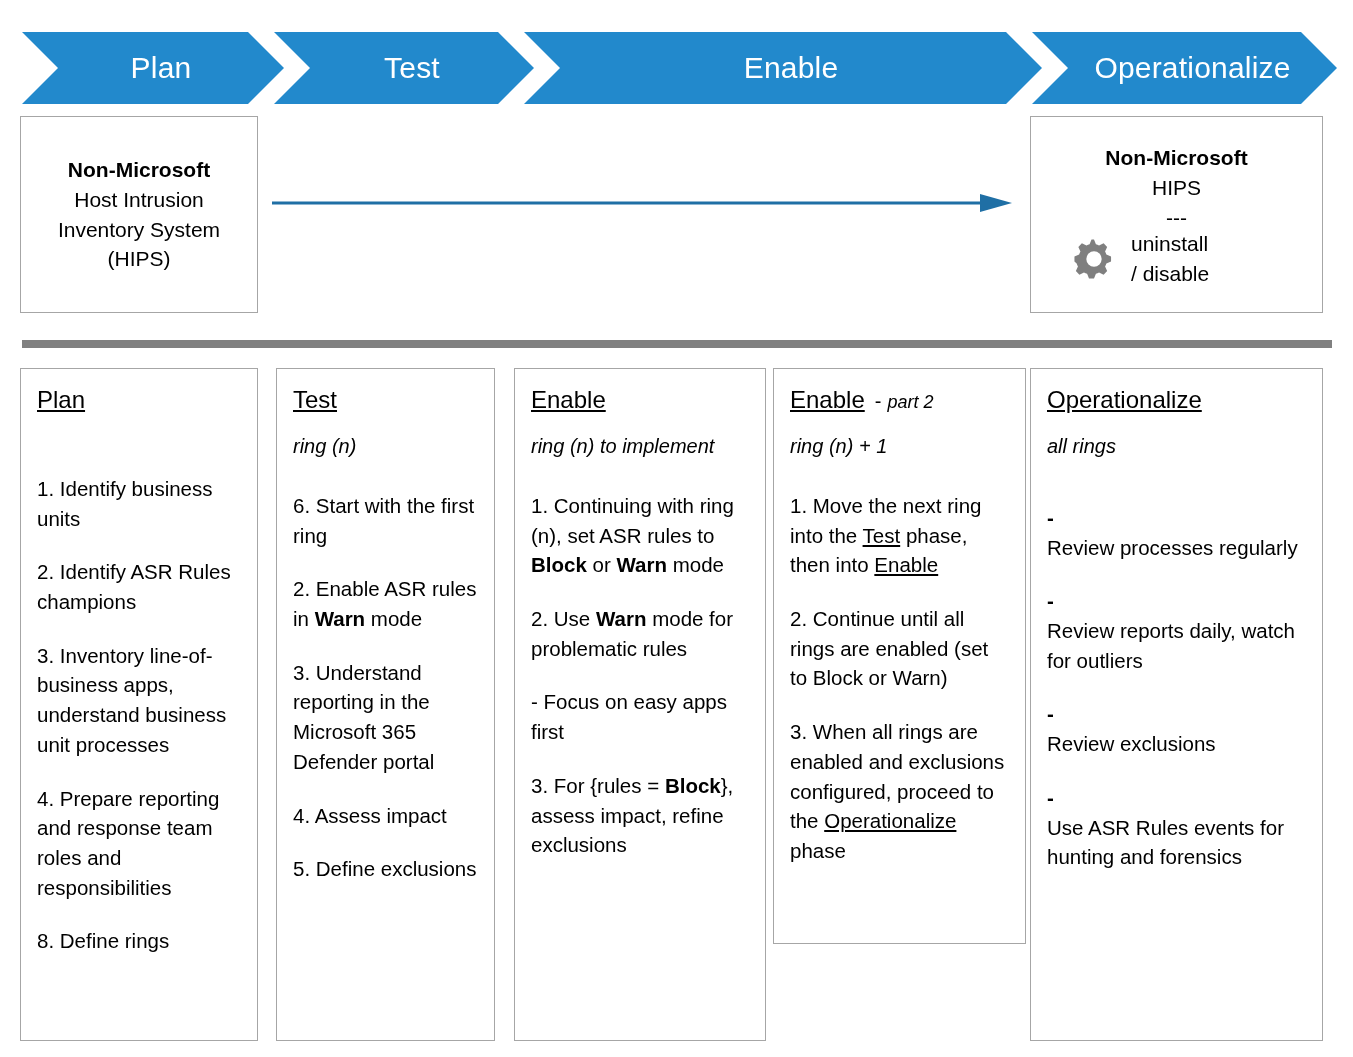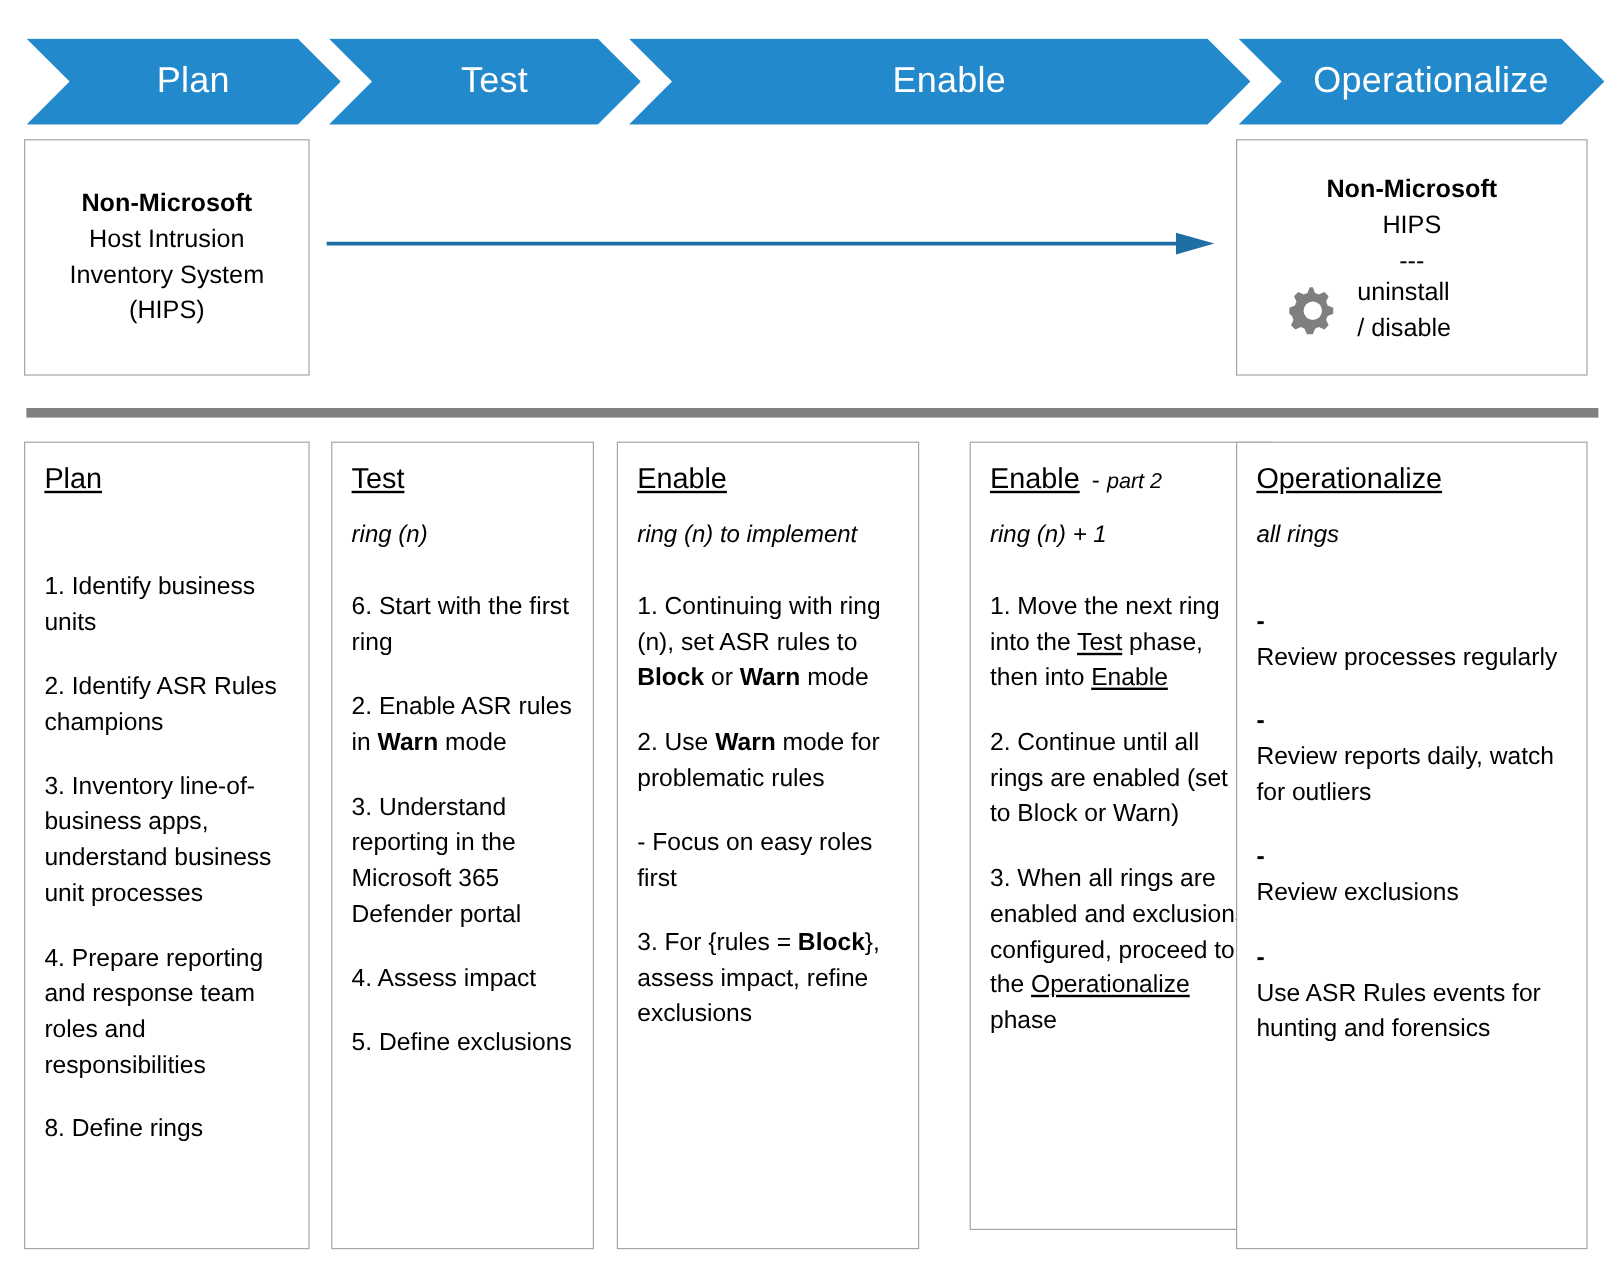"Enable - part 2" #col-enable2 { height: 657px -> 576px; left: 808px -> 773px }
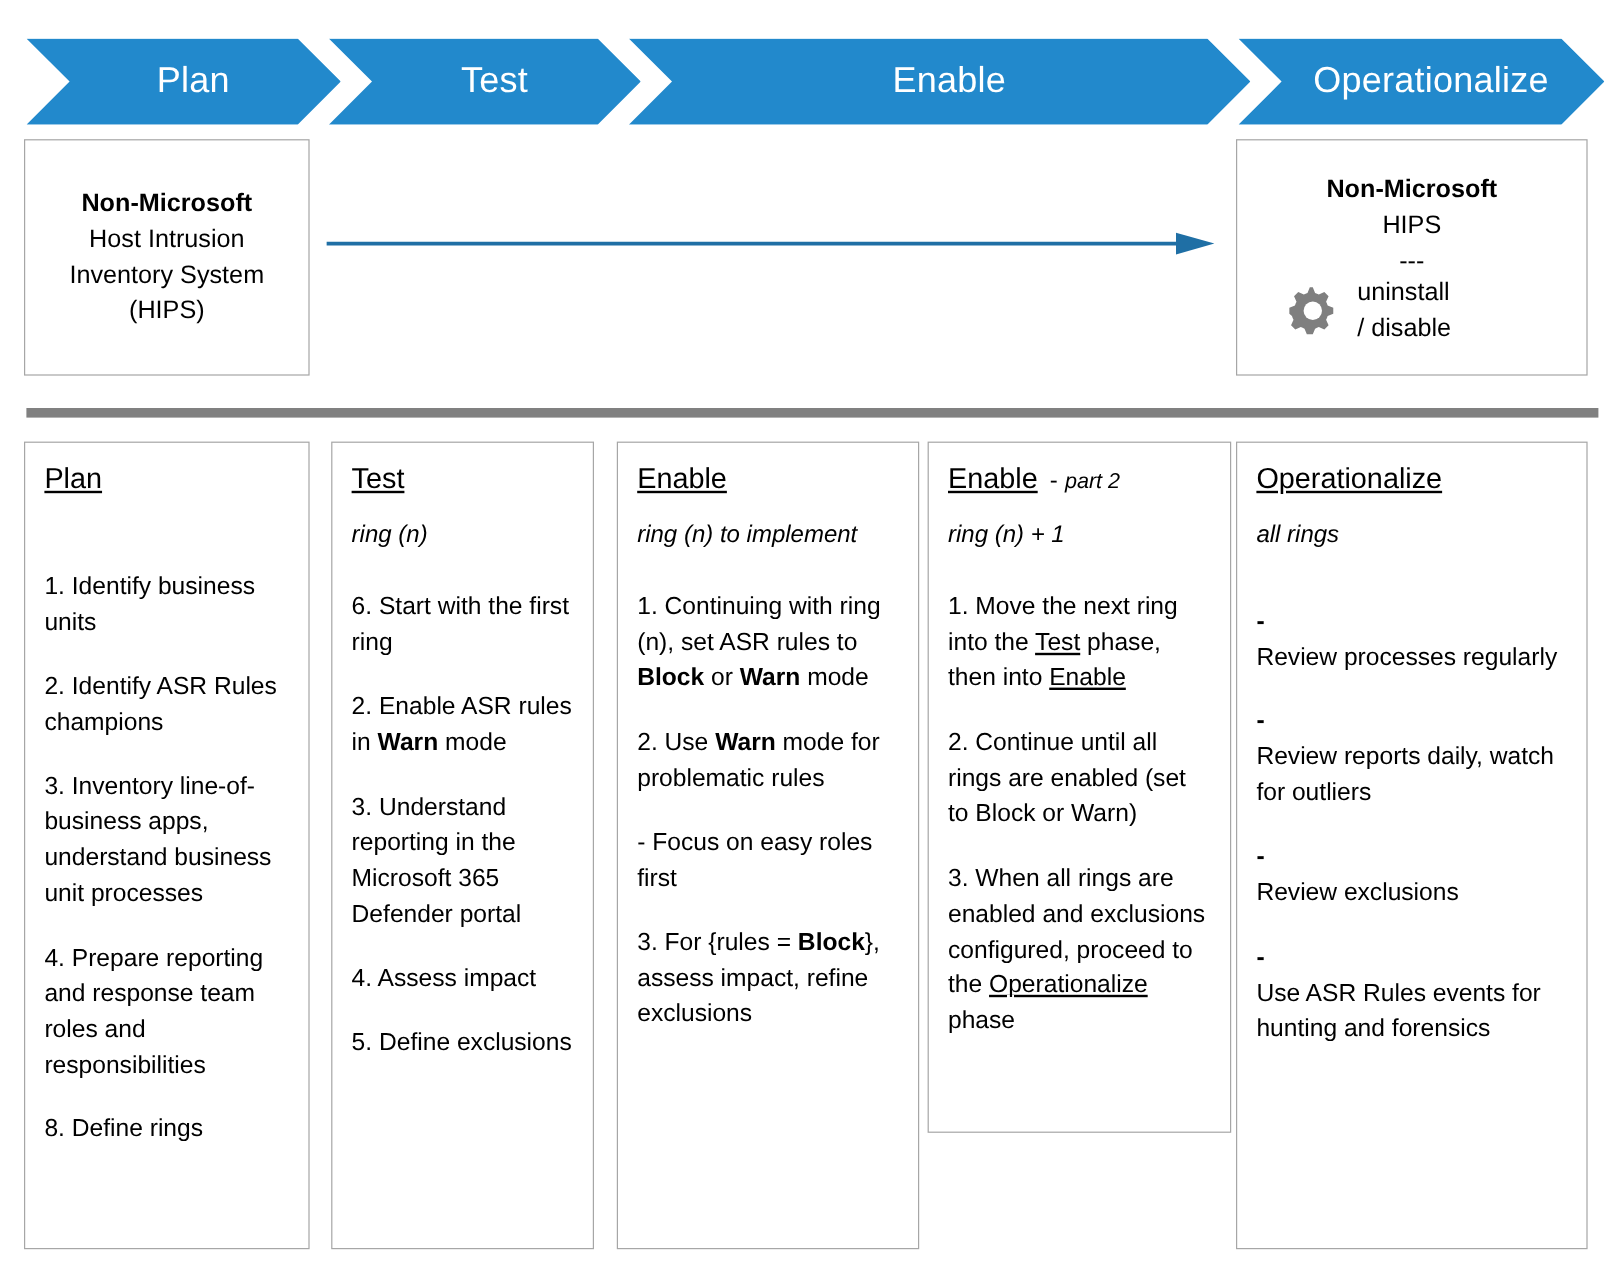"- Focus on easy roles" div.item { text: roles -> apps }
